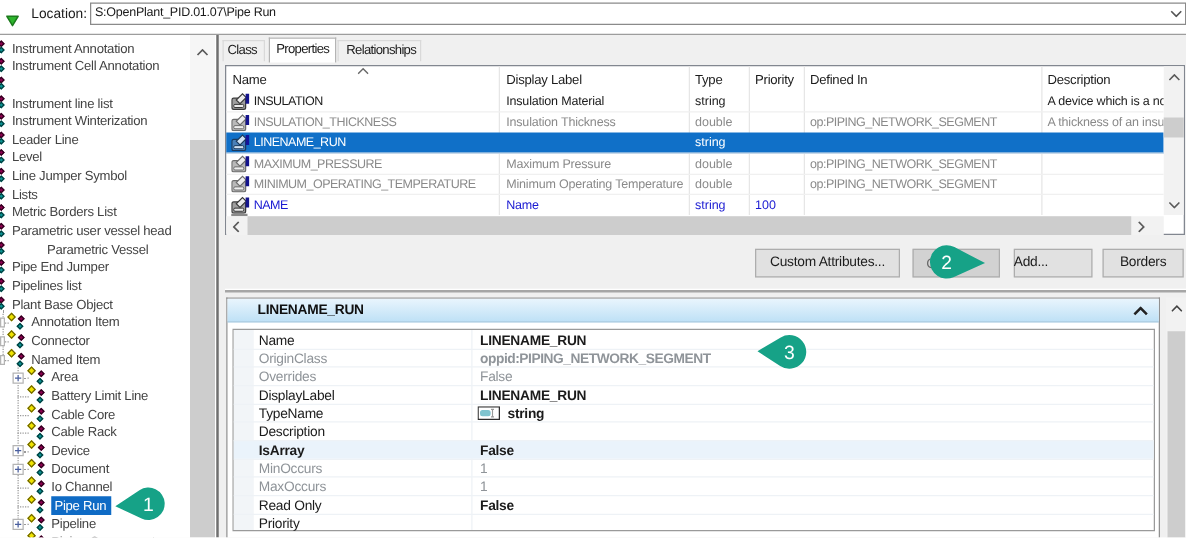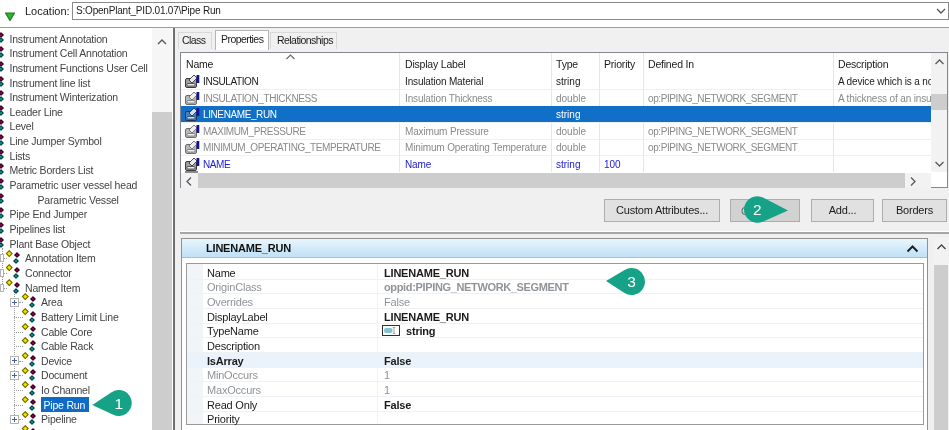"Instrument Functions User Cell" div.ab { html: <div>Instrument Functions User Cell</div> -> none }
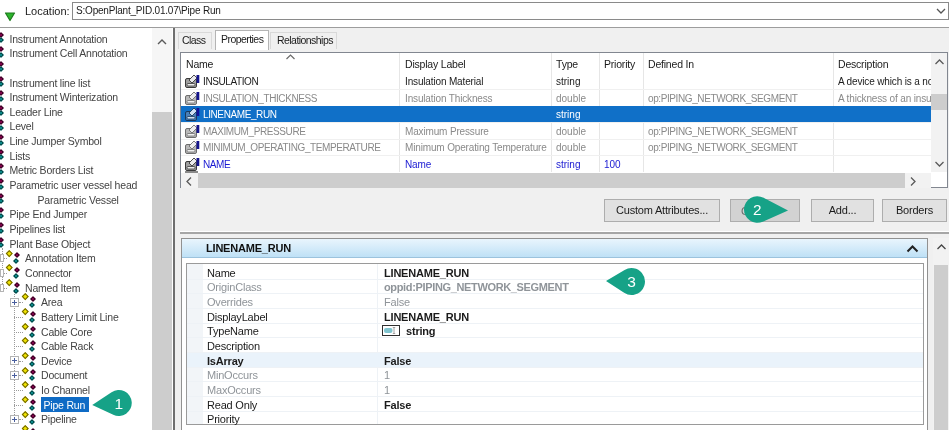"Add..." div.ab { text-align: center -> none }
